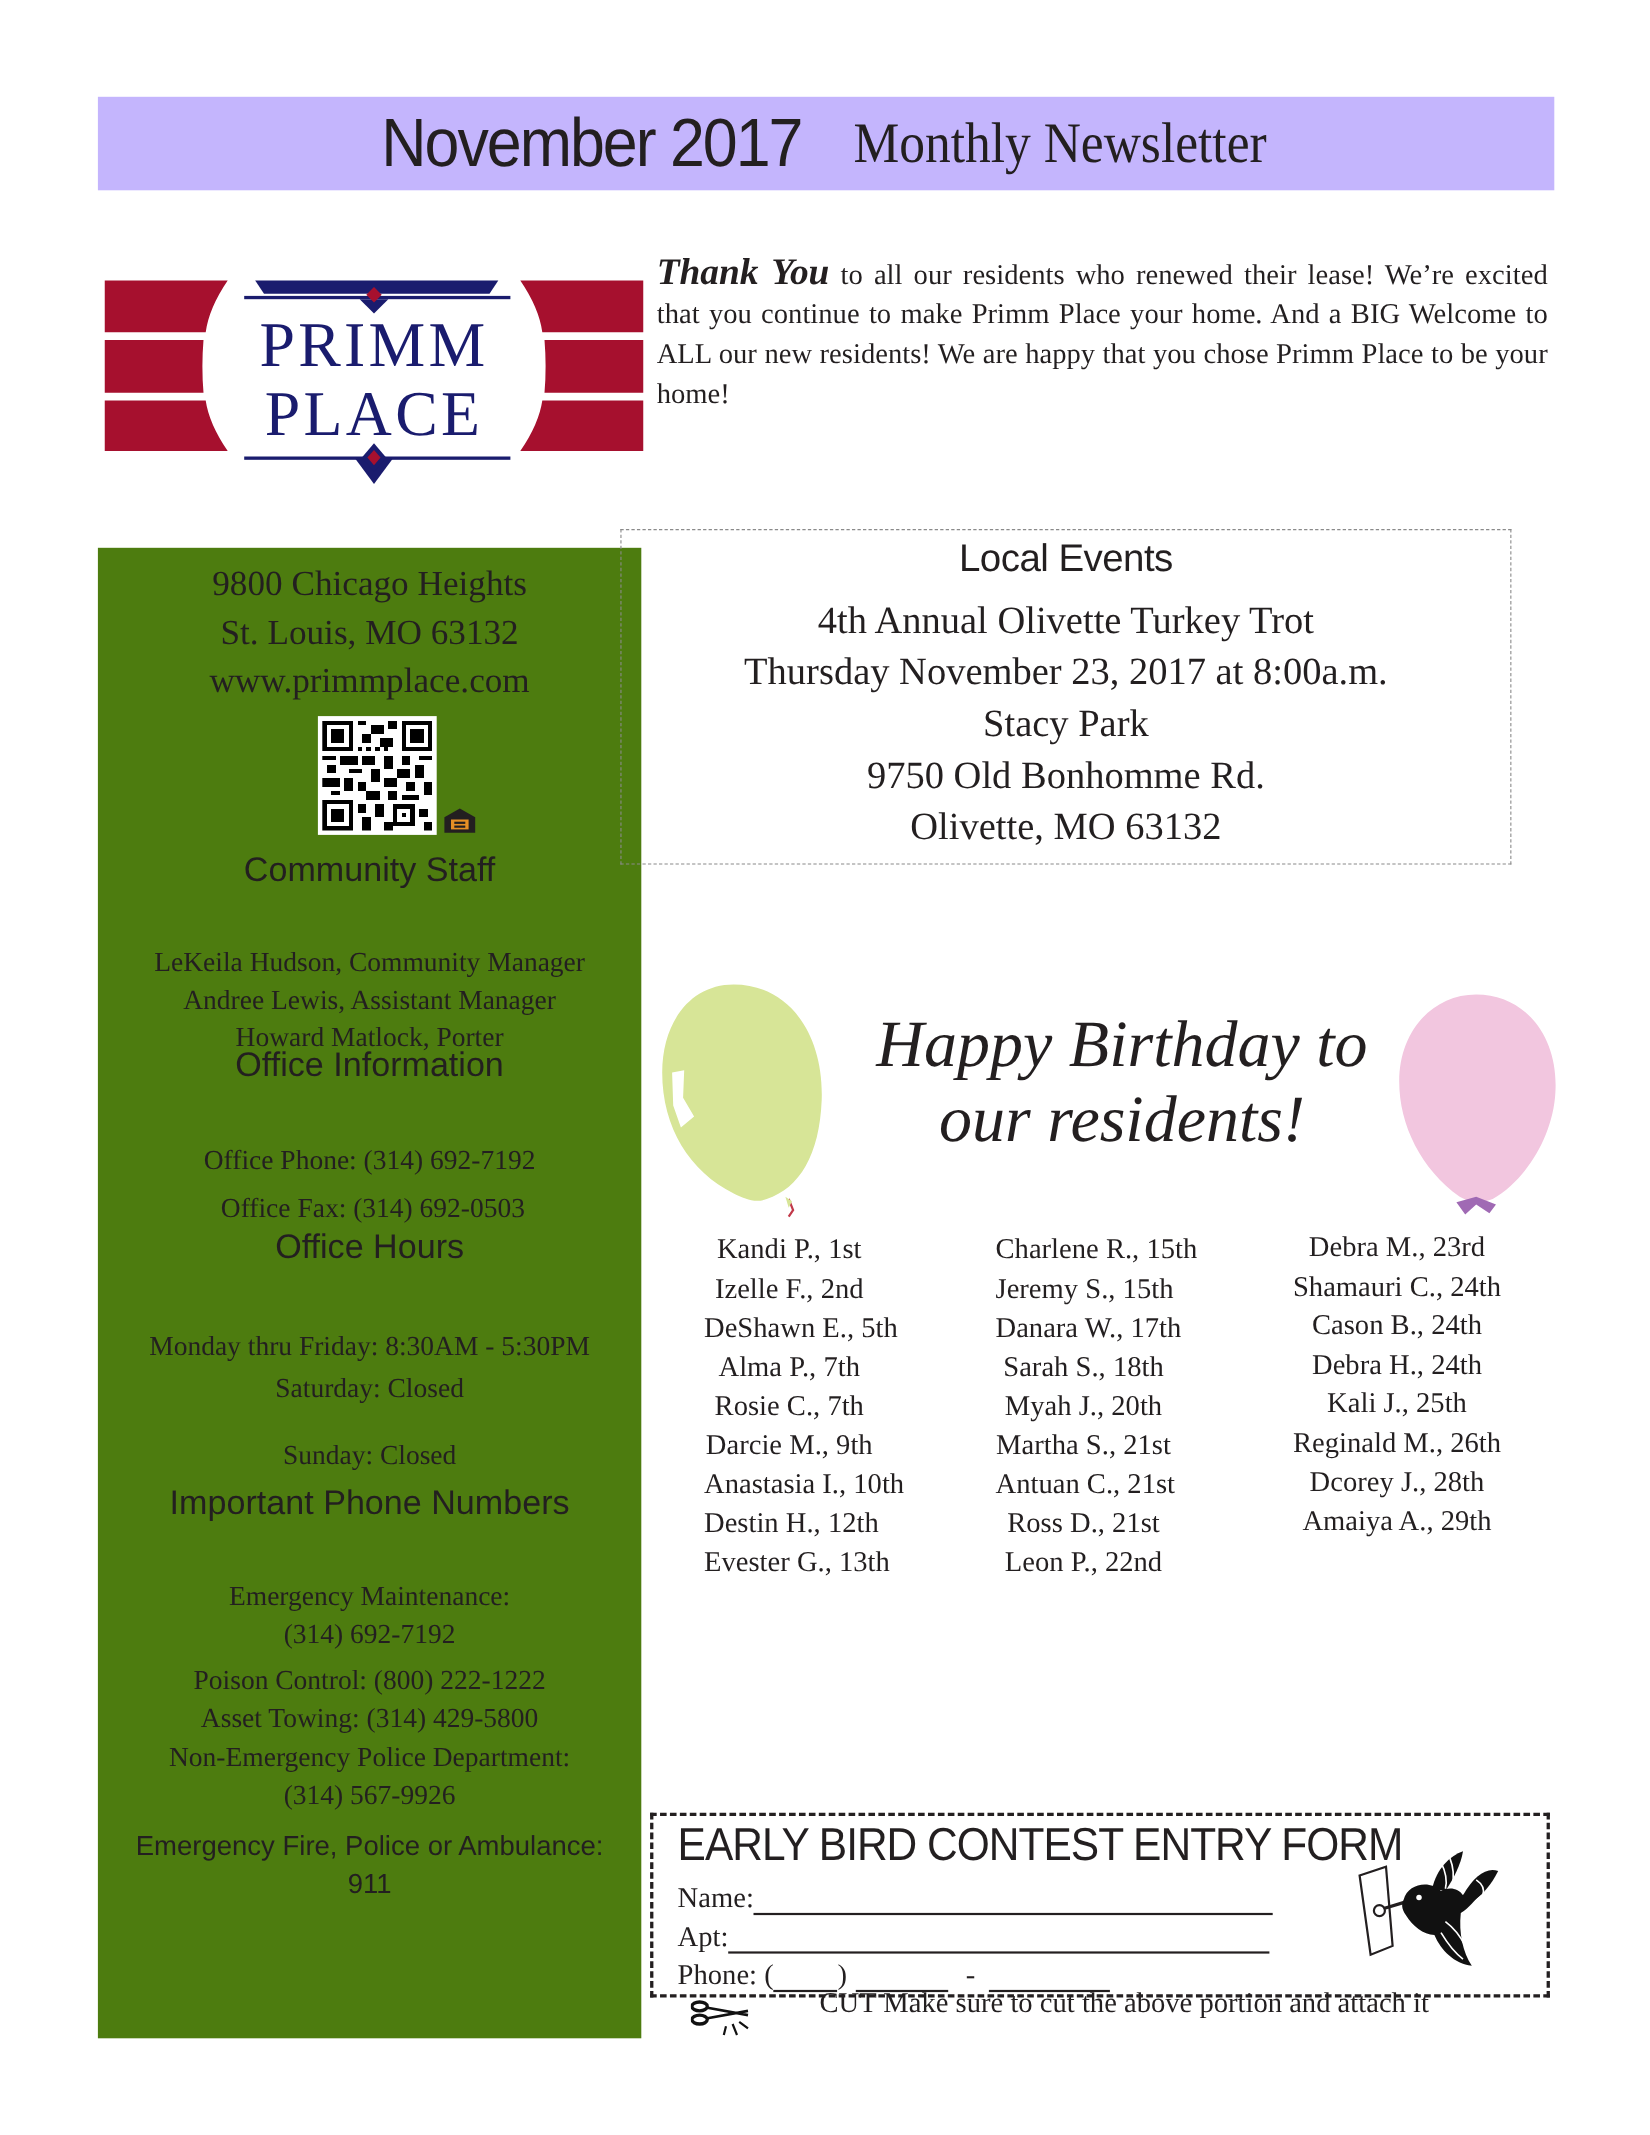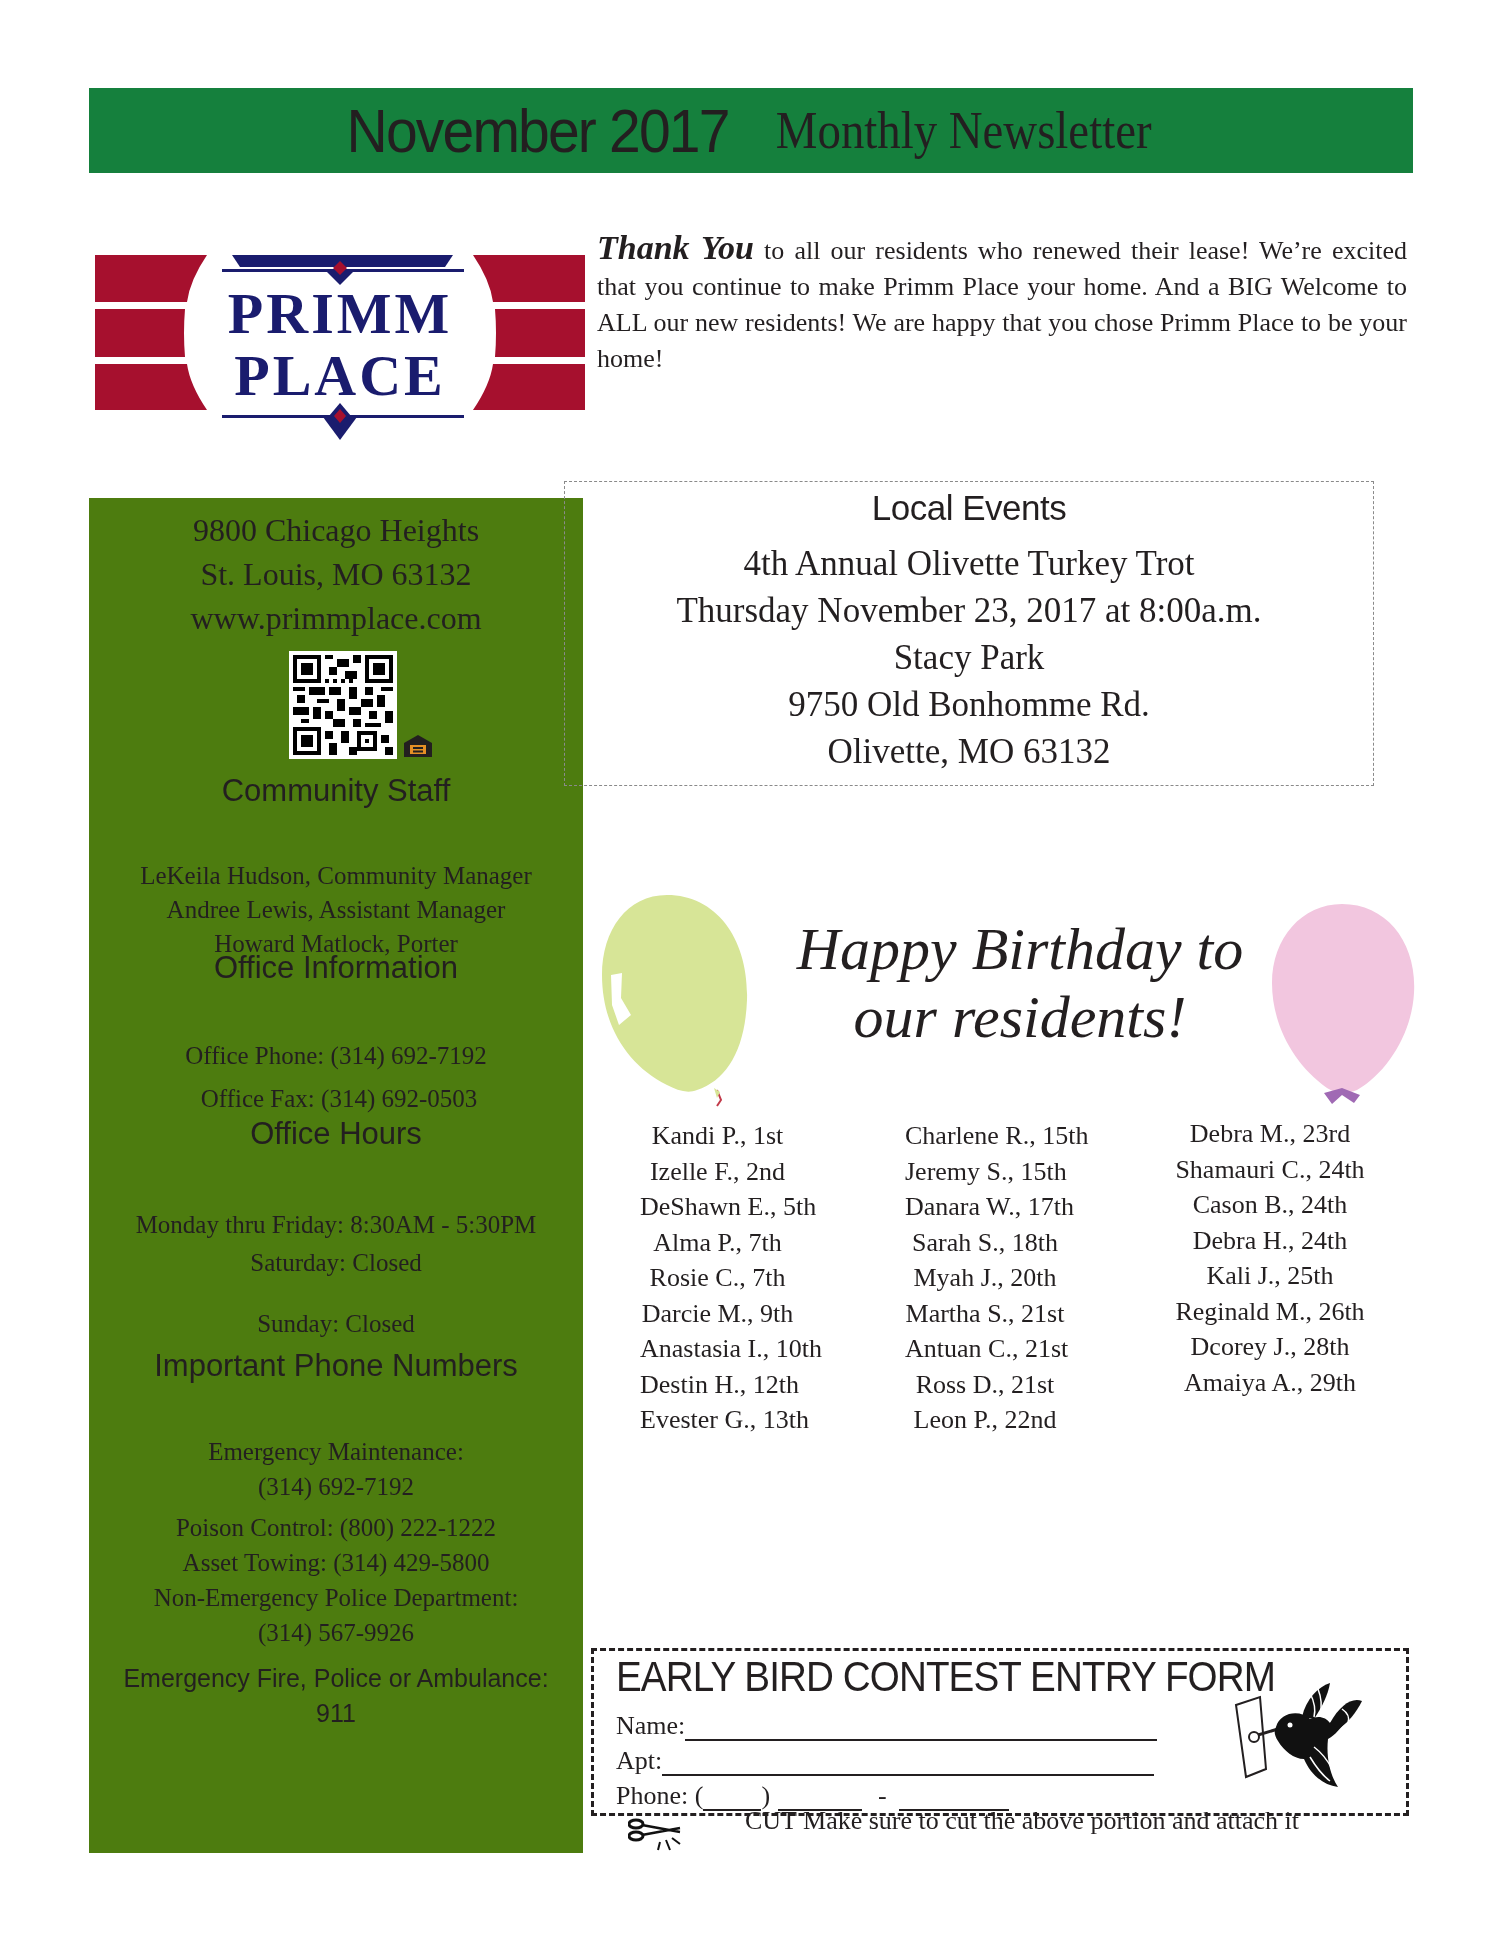"November 2017" .banner { background: #15803d -> #c4b5fd }
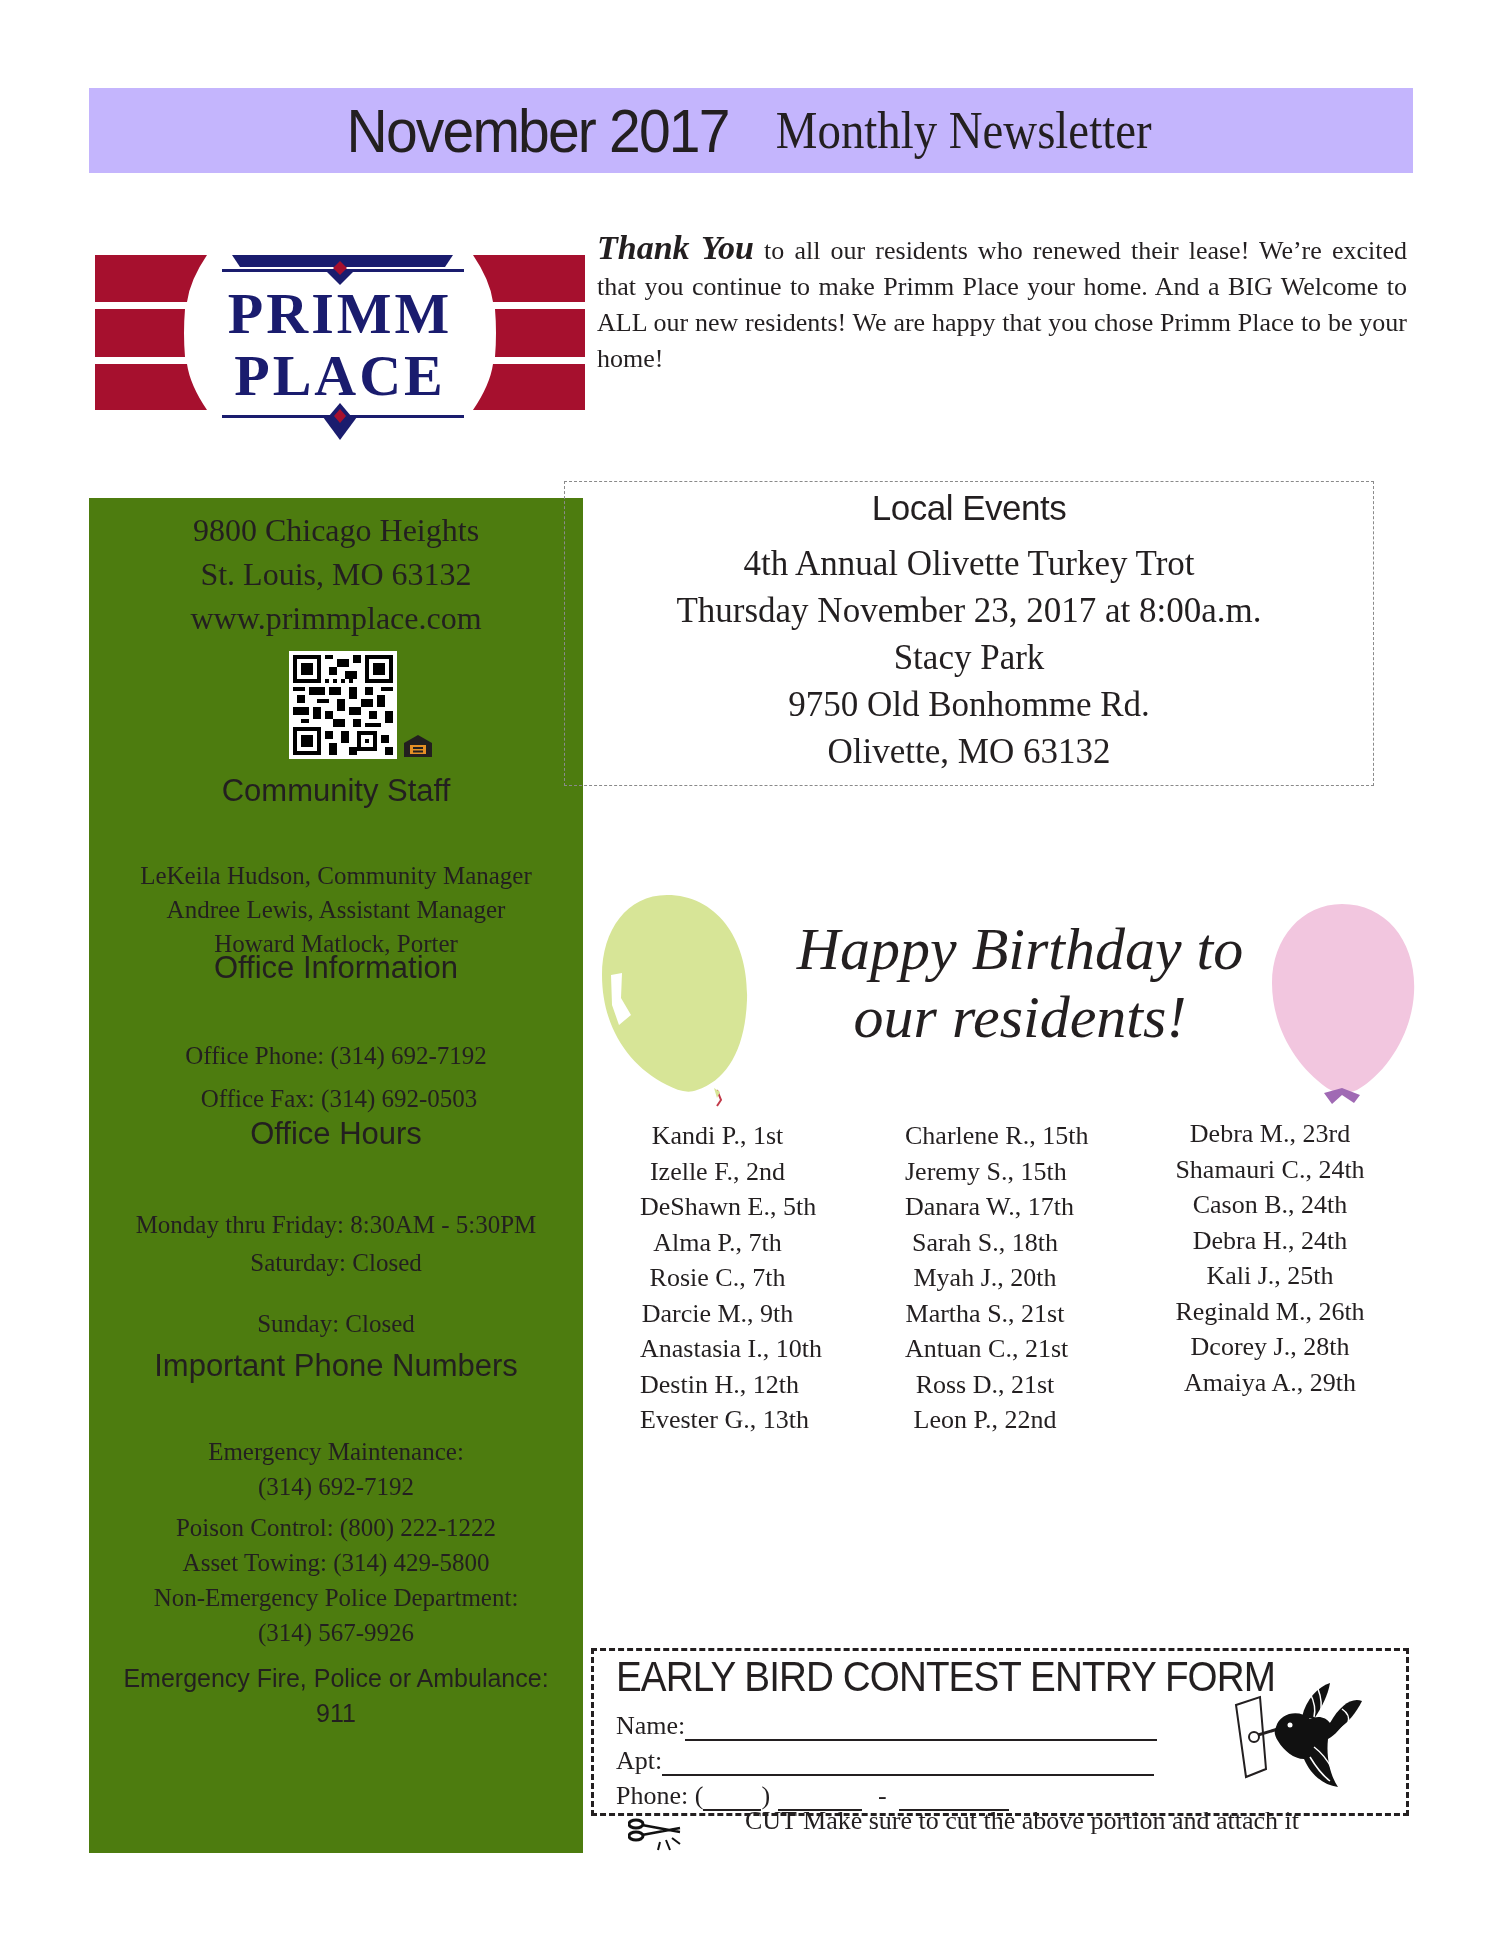"PRIMM" .logo { font-weight: bold -> none }
